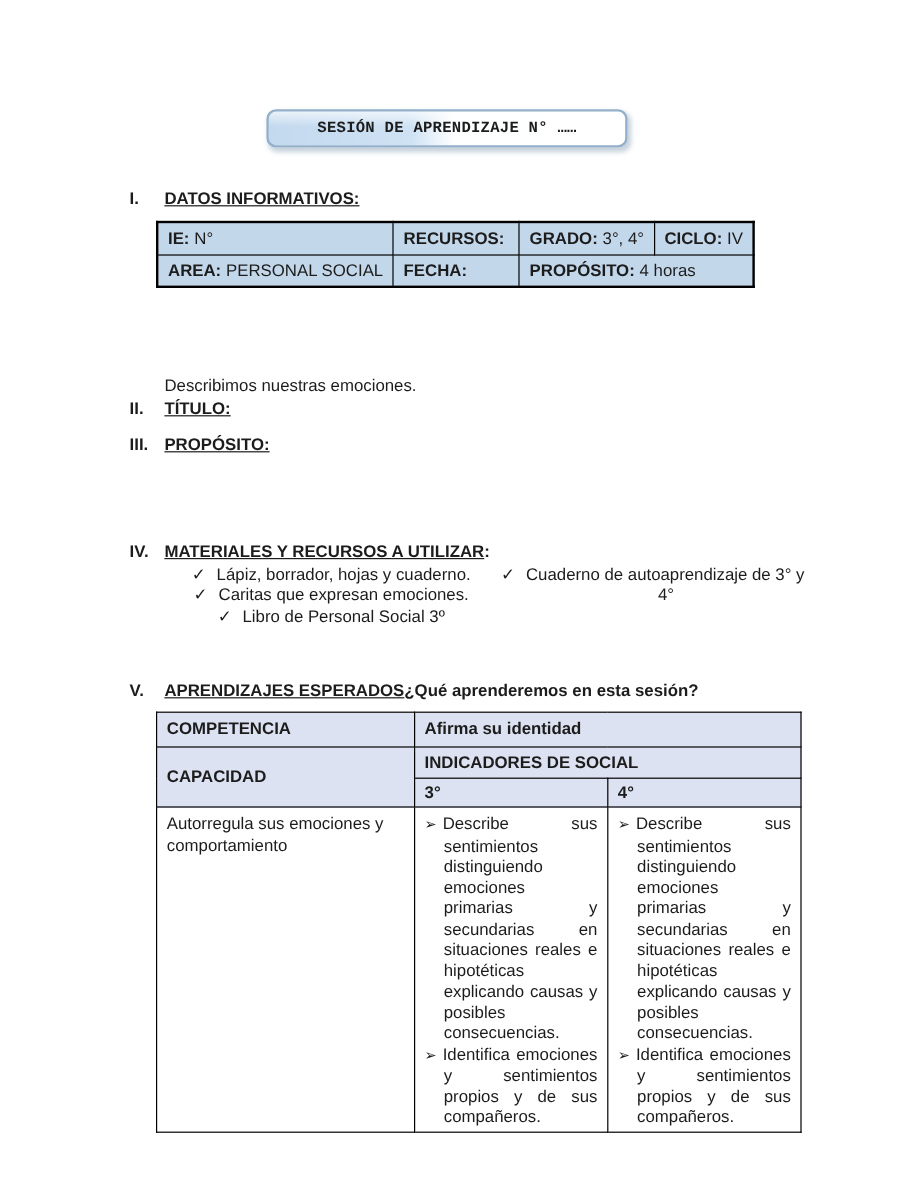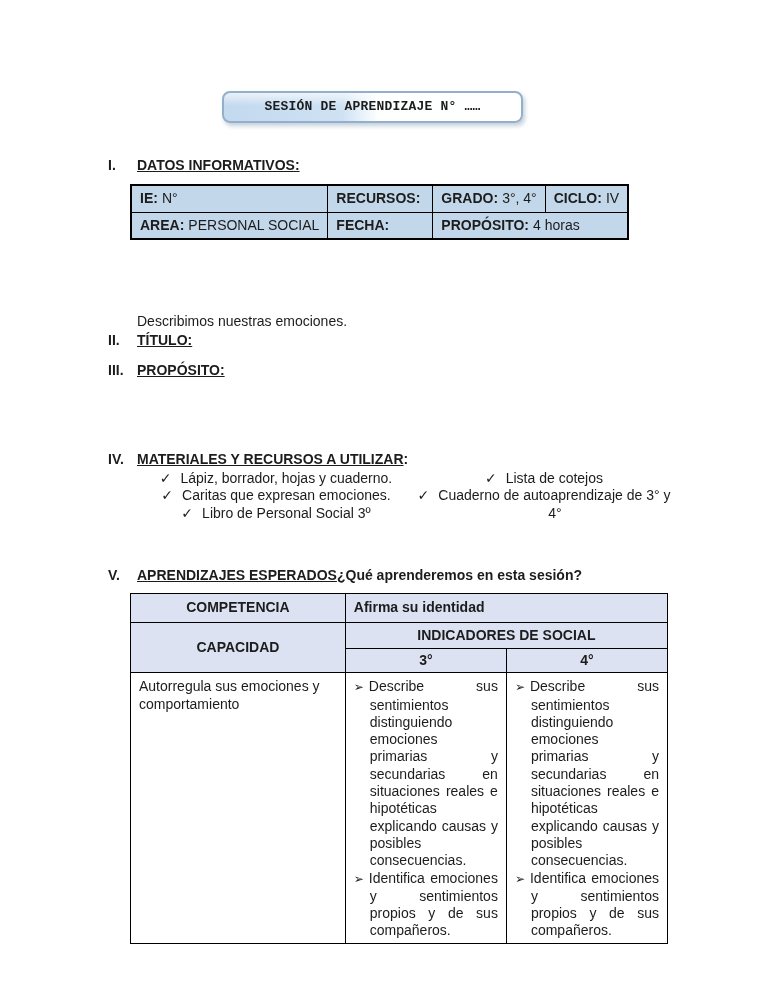"✓ Lista de cotejos" div.mat-item { html: <div><span>✓</span><span>Lista de cotejos</span></div> -> none }
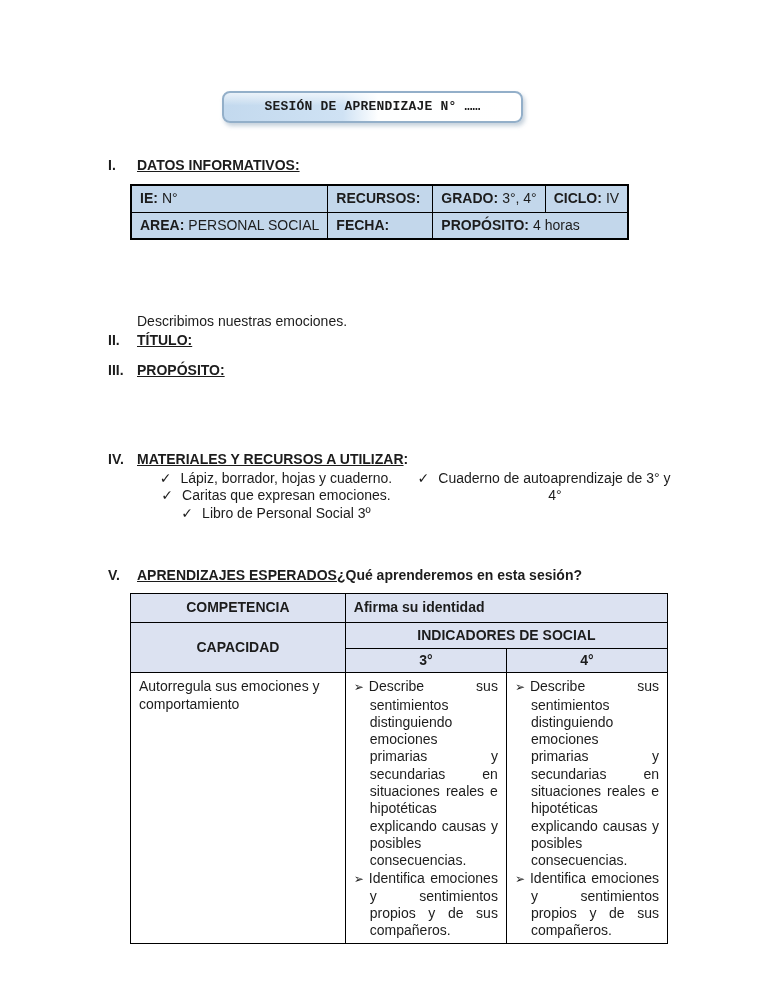"COMPETENCIA" .esp-table .center { text-align: center -> left }
